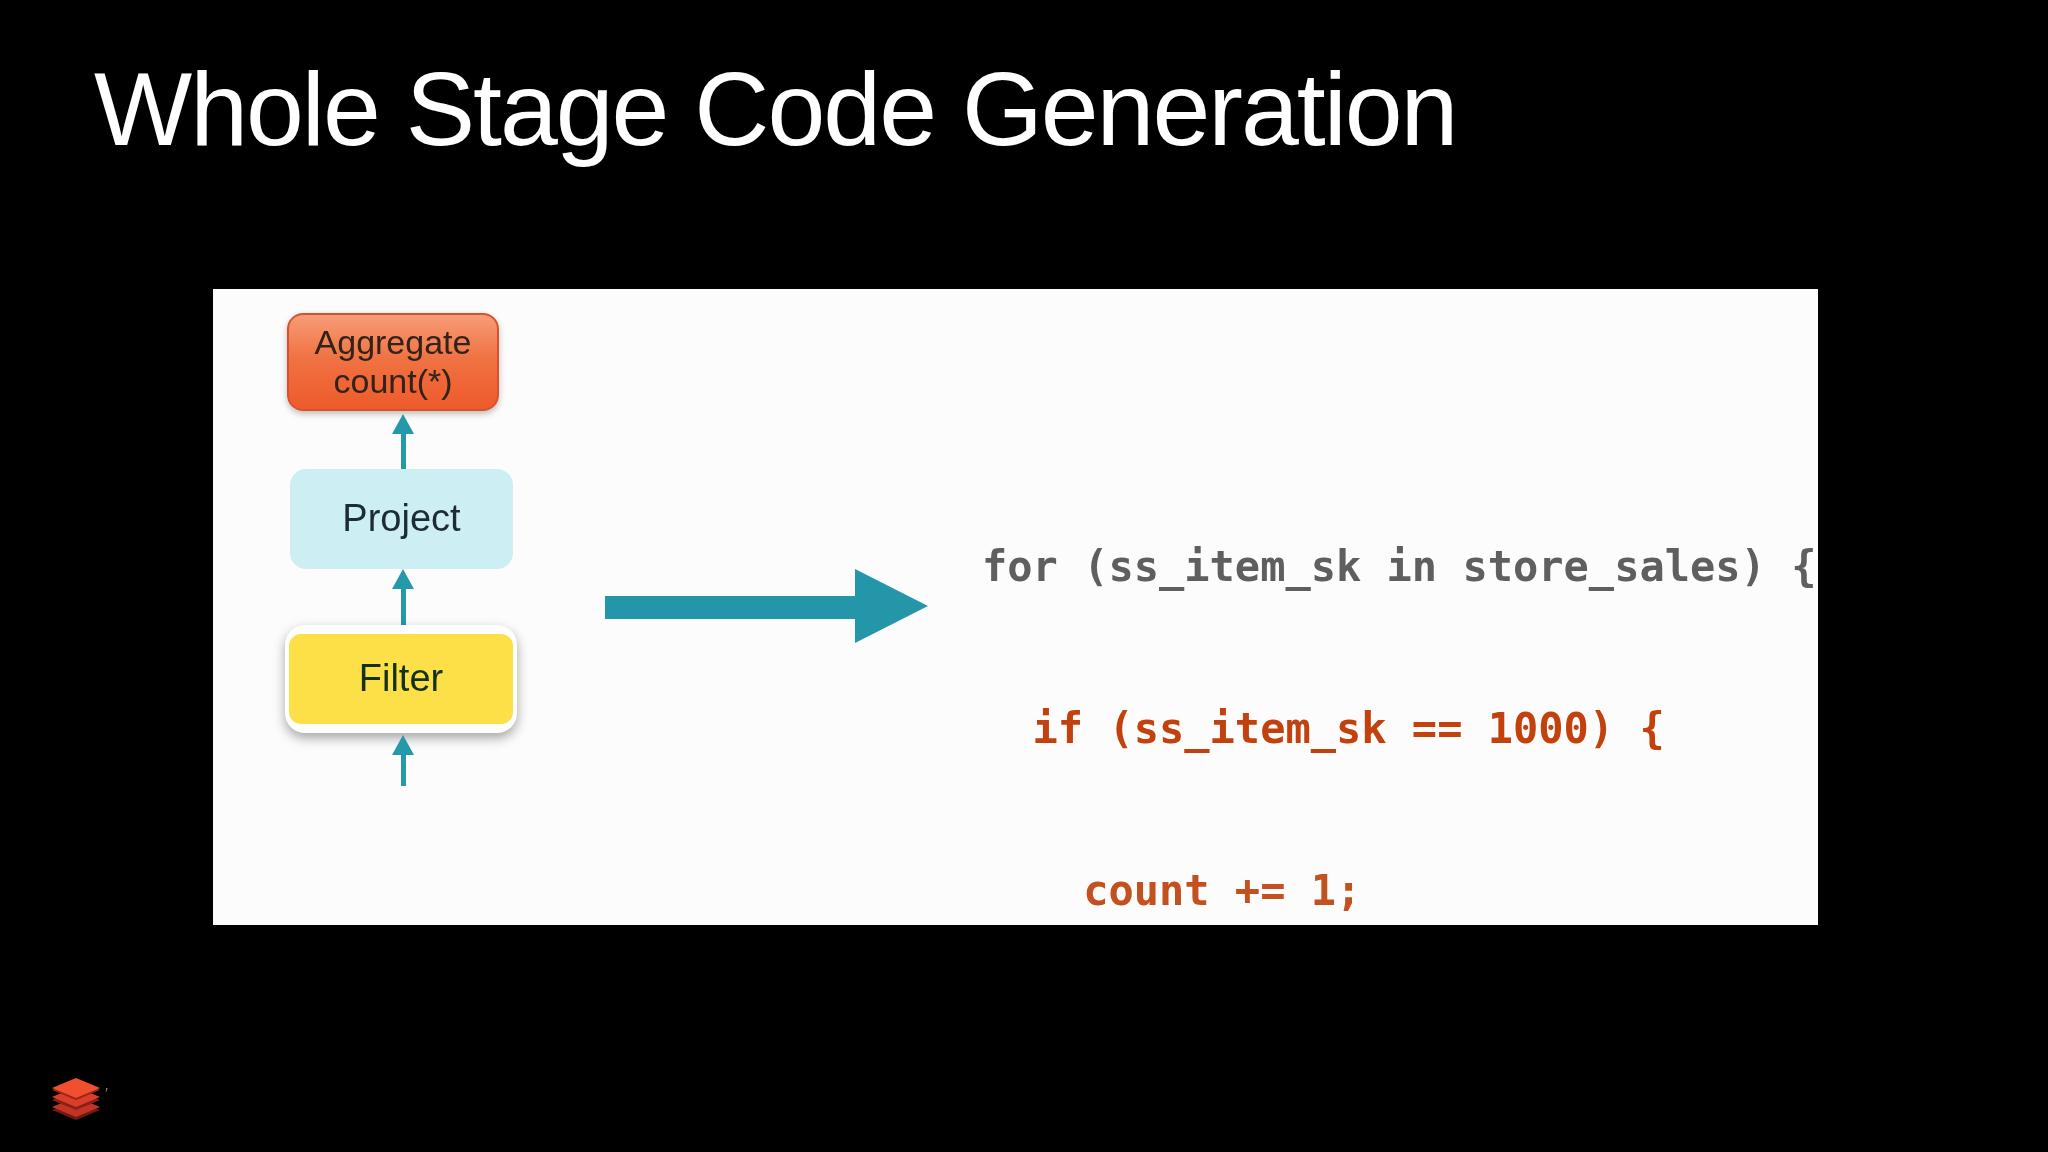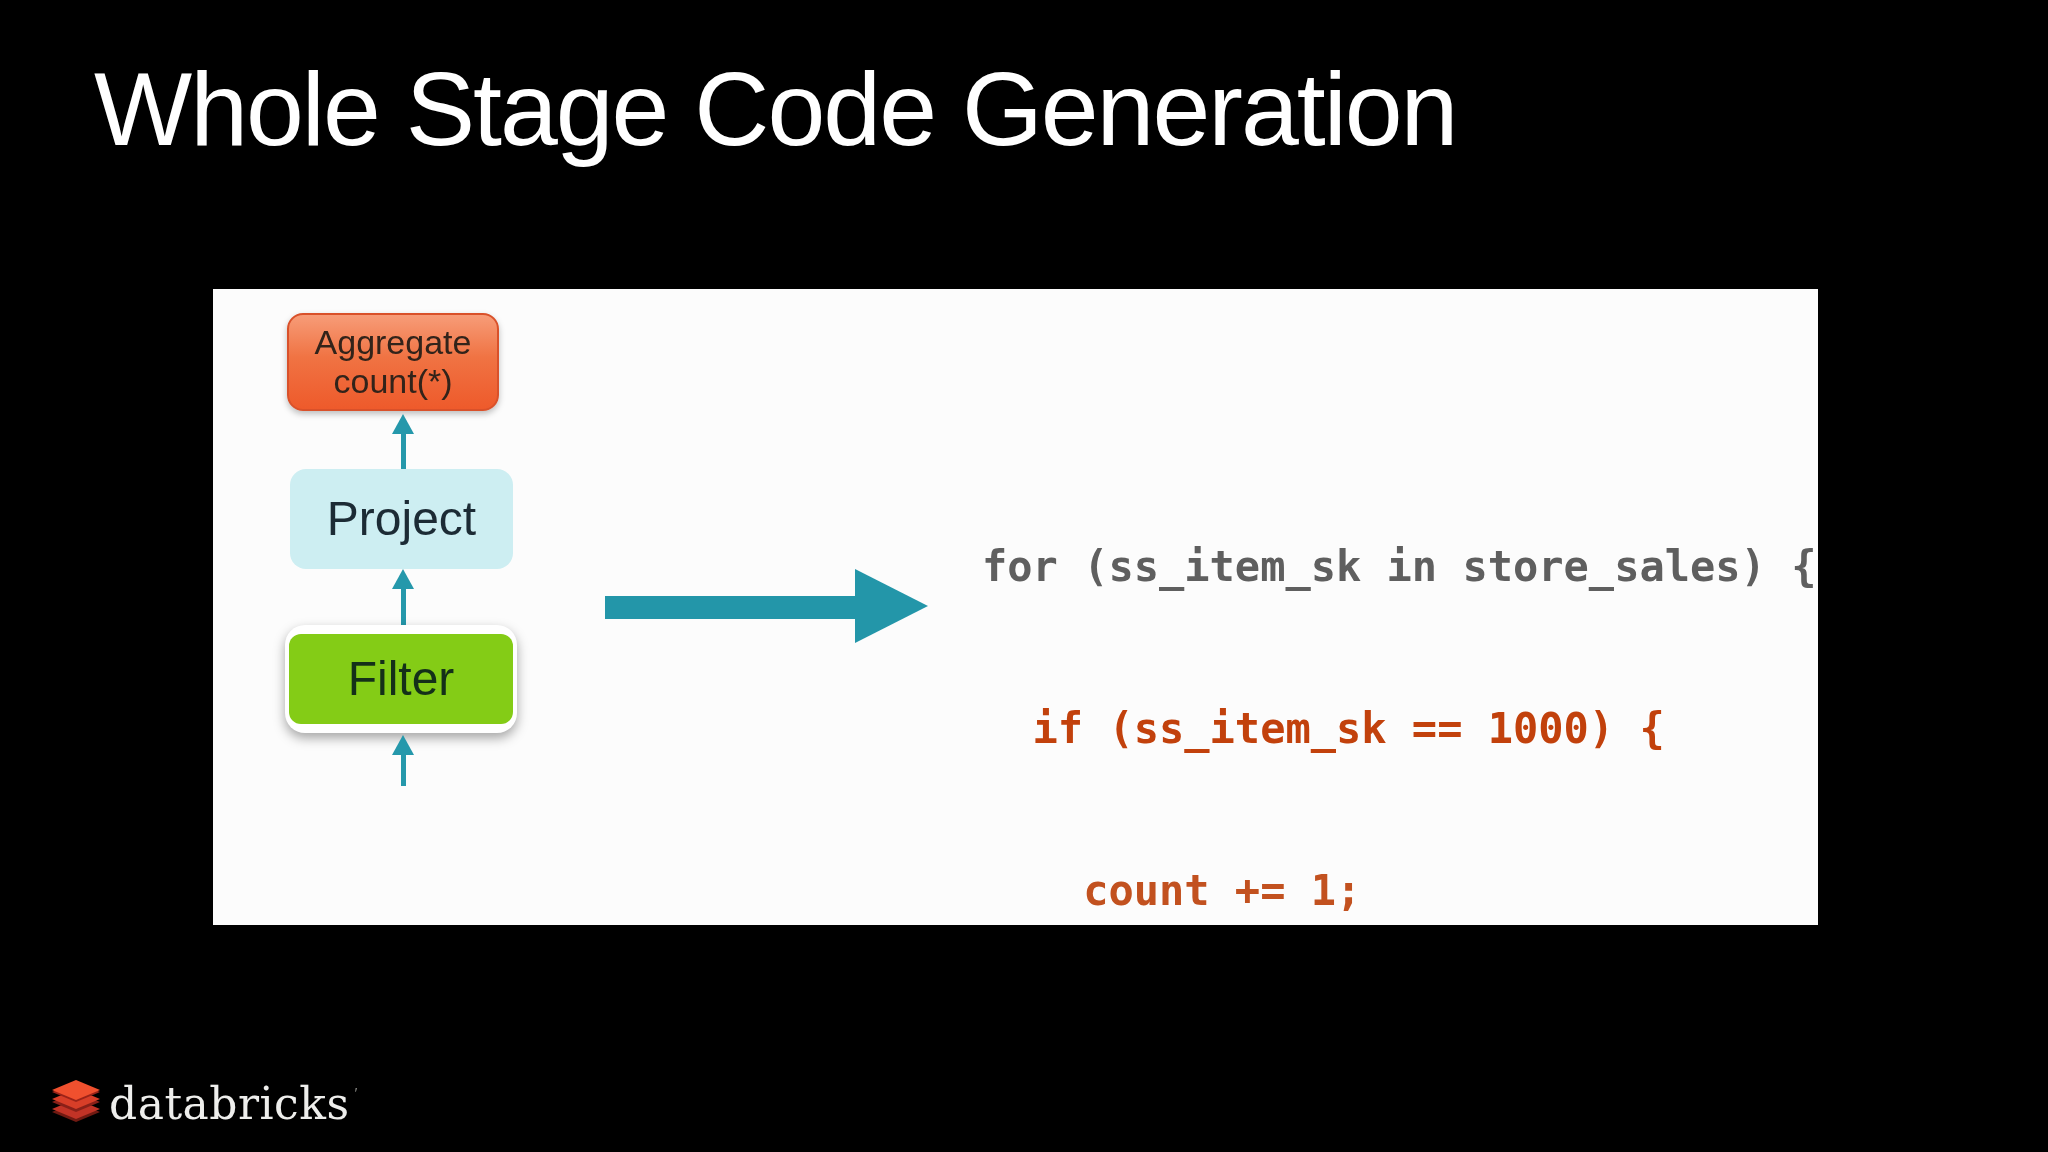"Project" .node { font-size: 48px -> 38px }
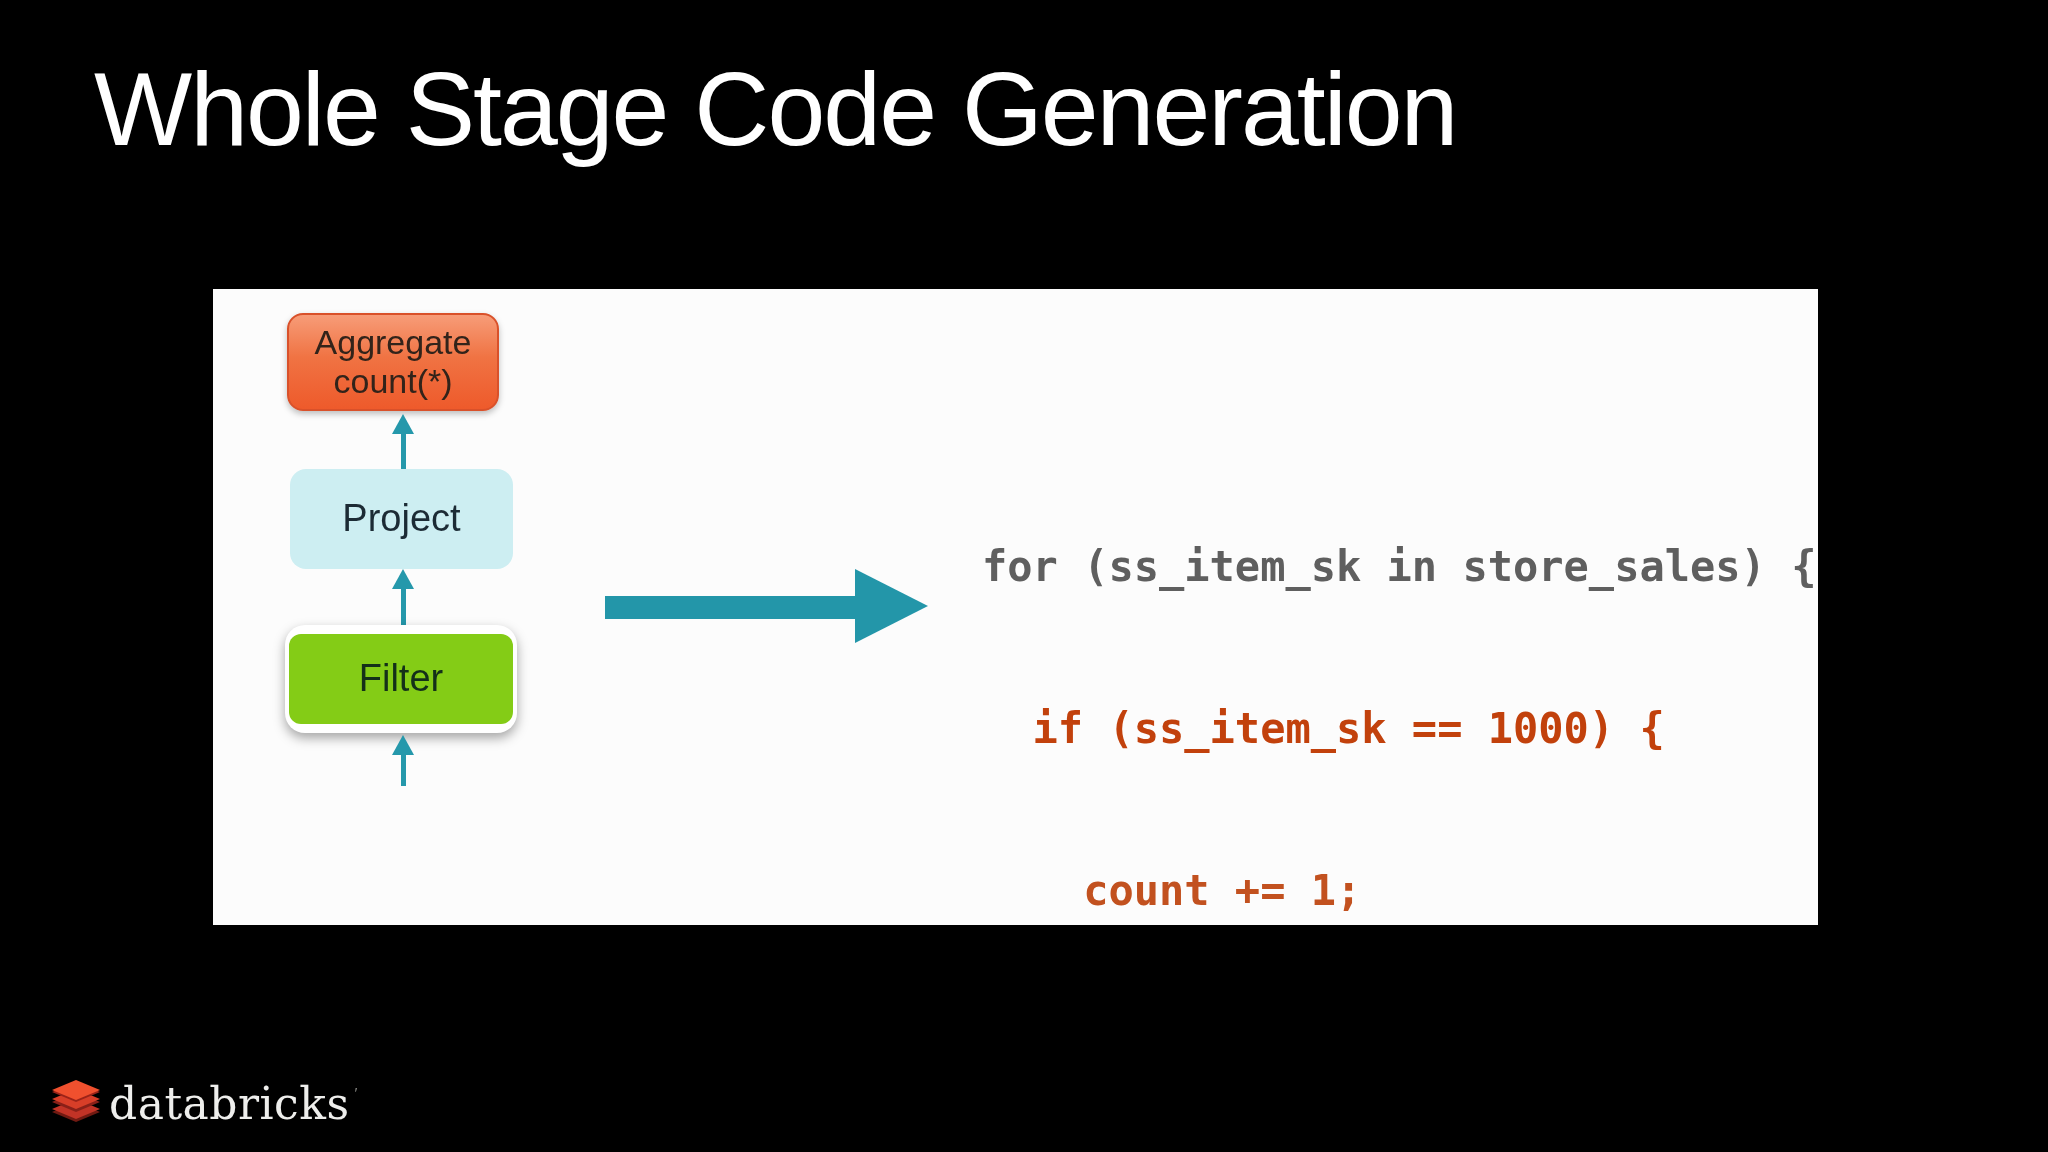"Filter" .node-filter { background: #84cc16 -> #fde047 }
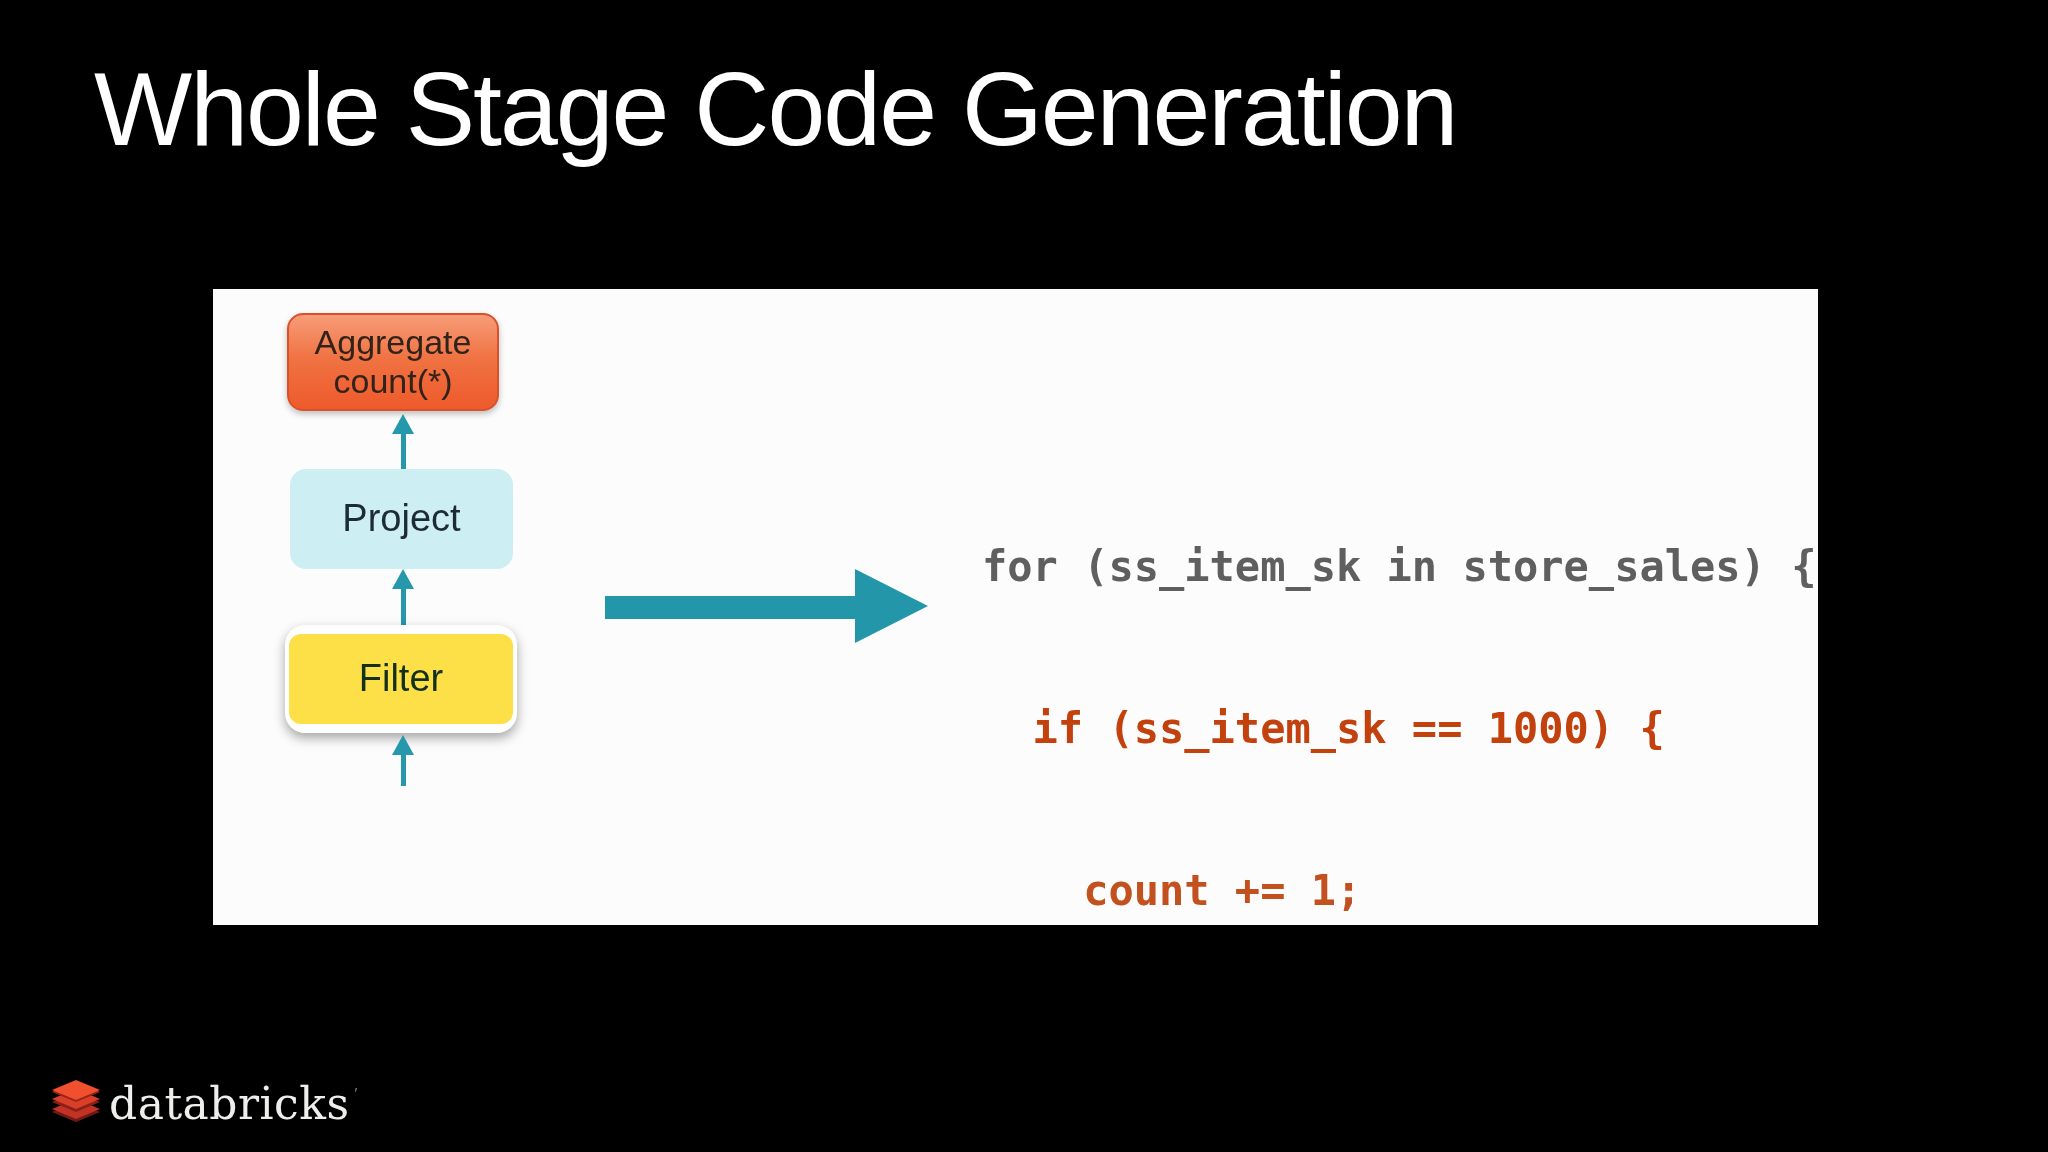"databricks" span.brand-text { html: <span>databricks</span> -> none }
